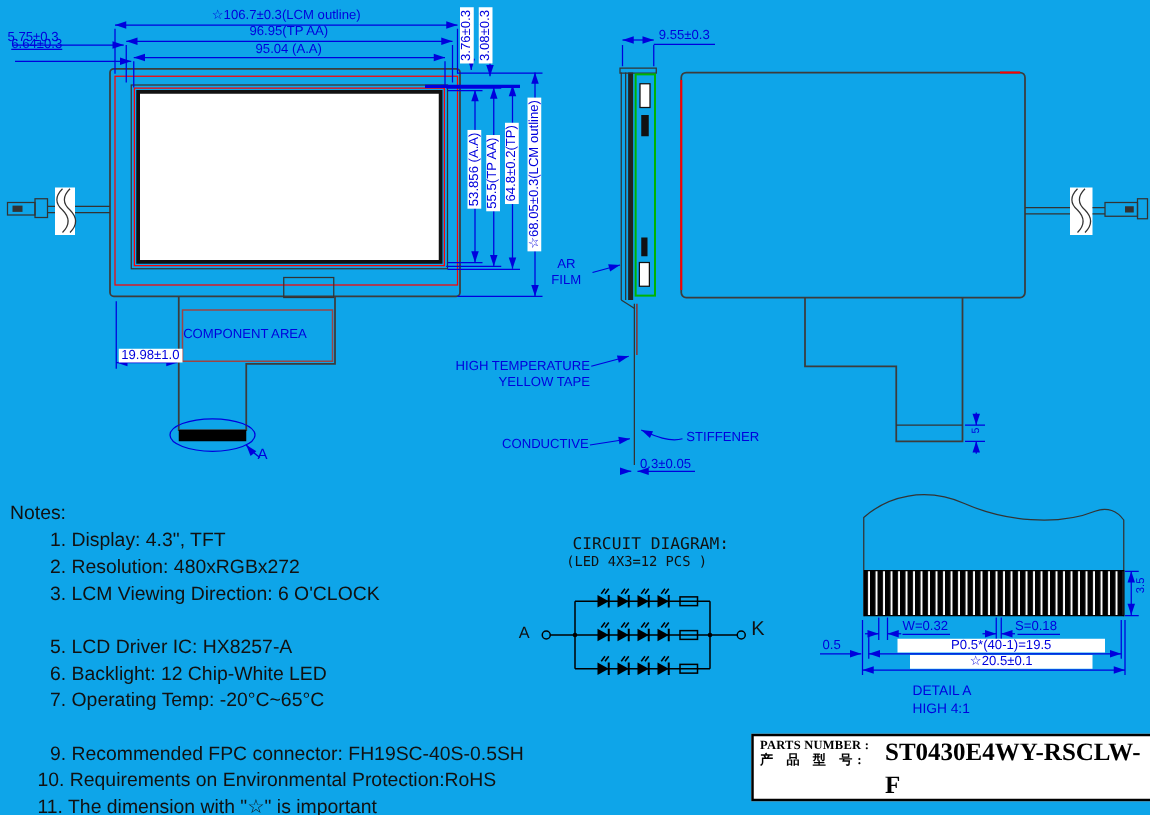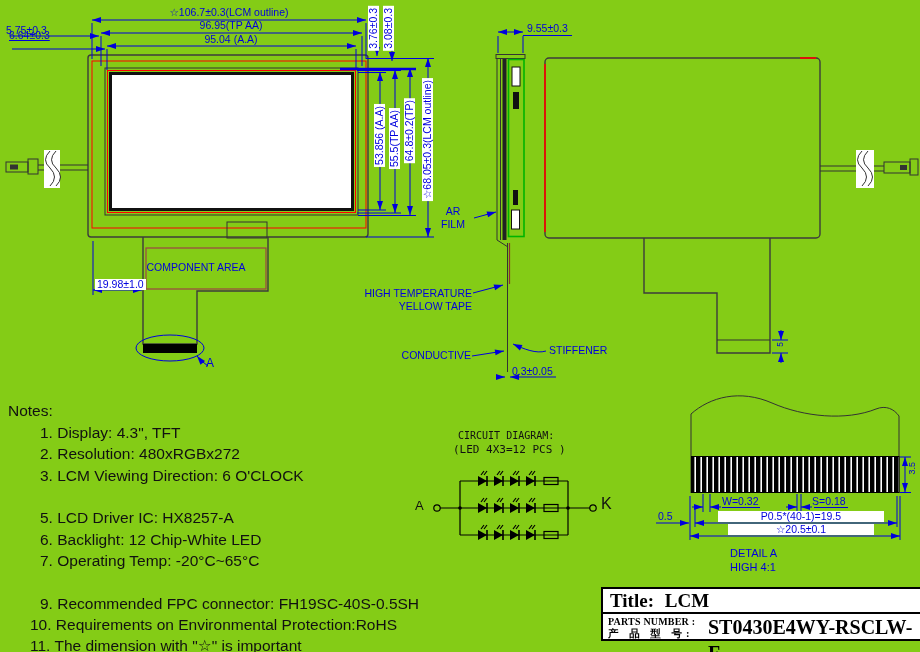"☆106.7±0.3(LCM outline)" #canvas { background: #84cc16 -> #0ea5e9 }
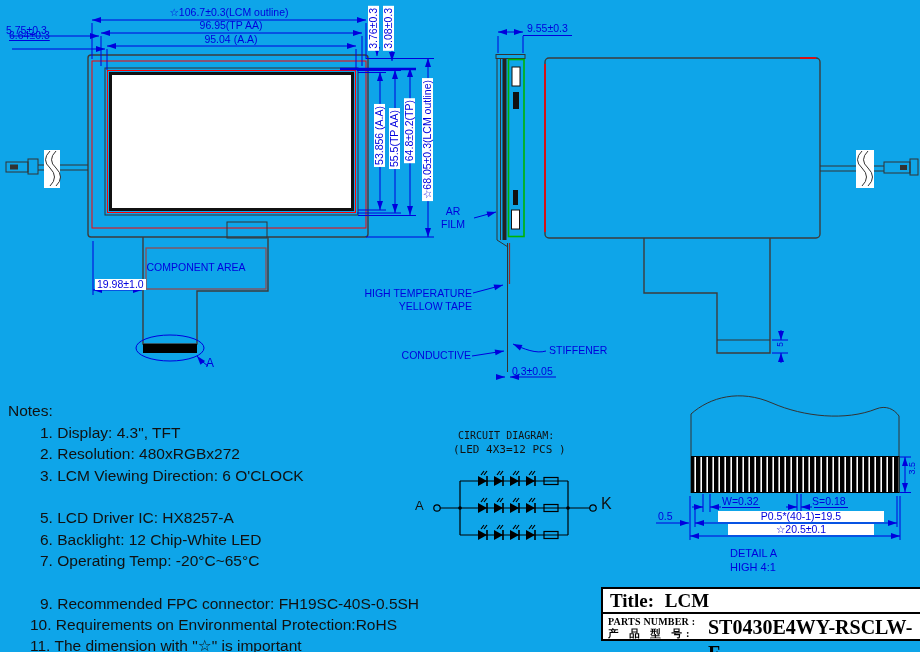"CIRCUIT DIAGRAM:" div.lbl { font-size: 10px -> 13px }
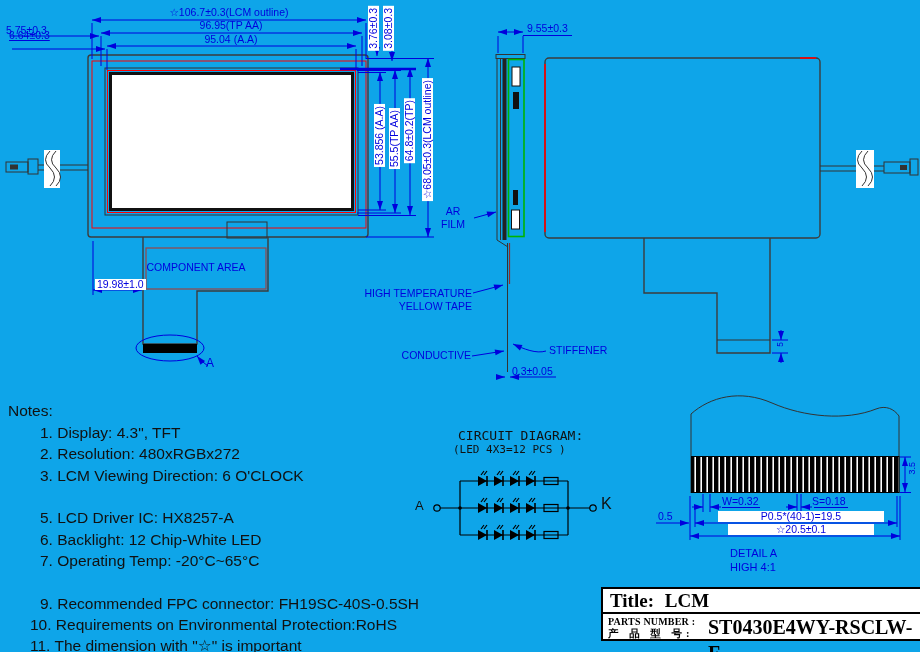"Title: LCM" div.trow1 { html: <div> <span>Title:</span> <span>LCM</span> </div> -> none }
